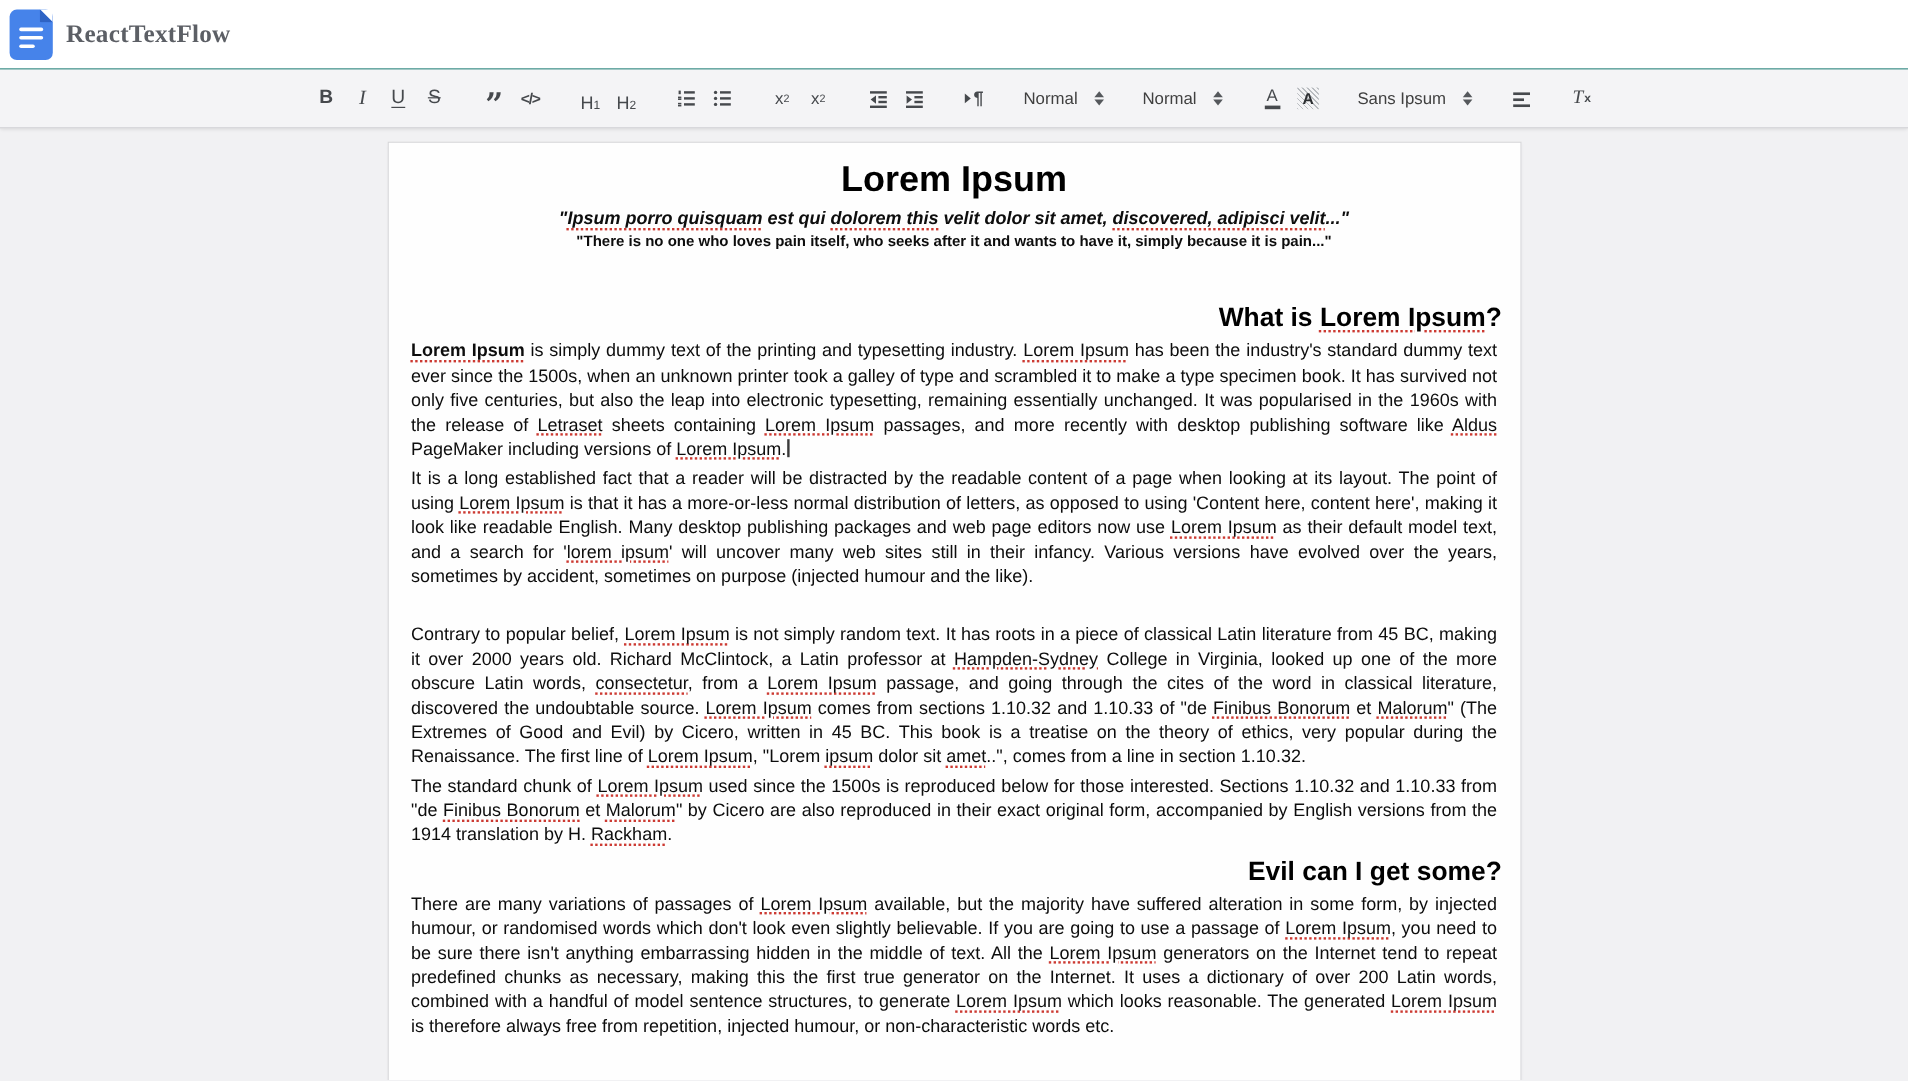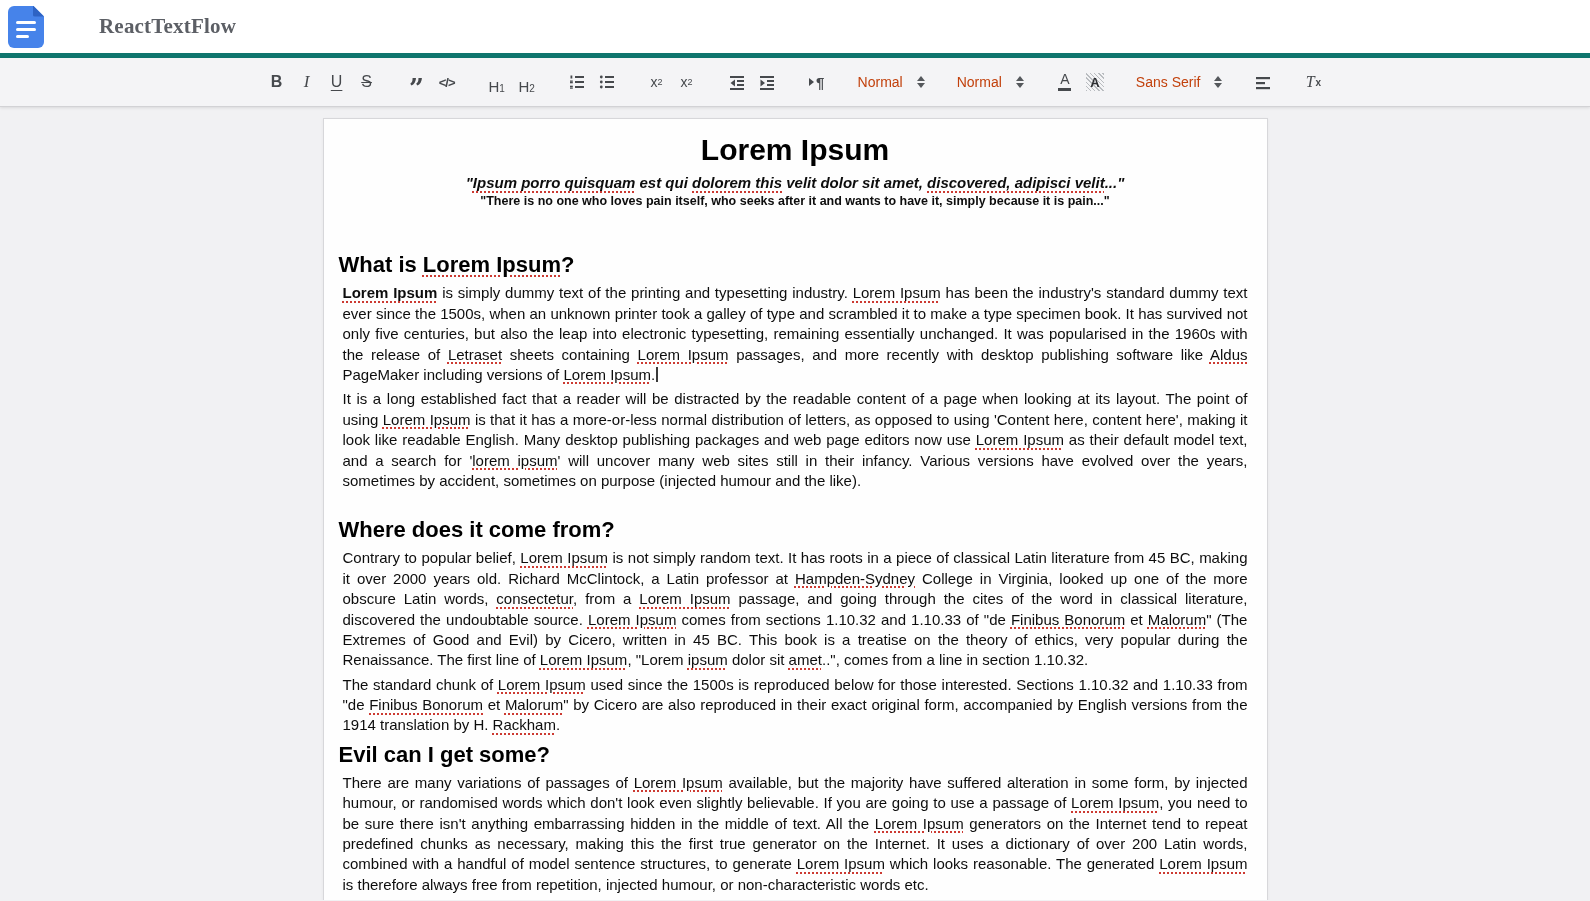"ReactTextFlow" .header { border-bottom: 5px solid #0f766e -> 1px solid #0f766e; gap: 44px -> none }
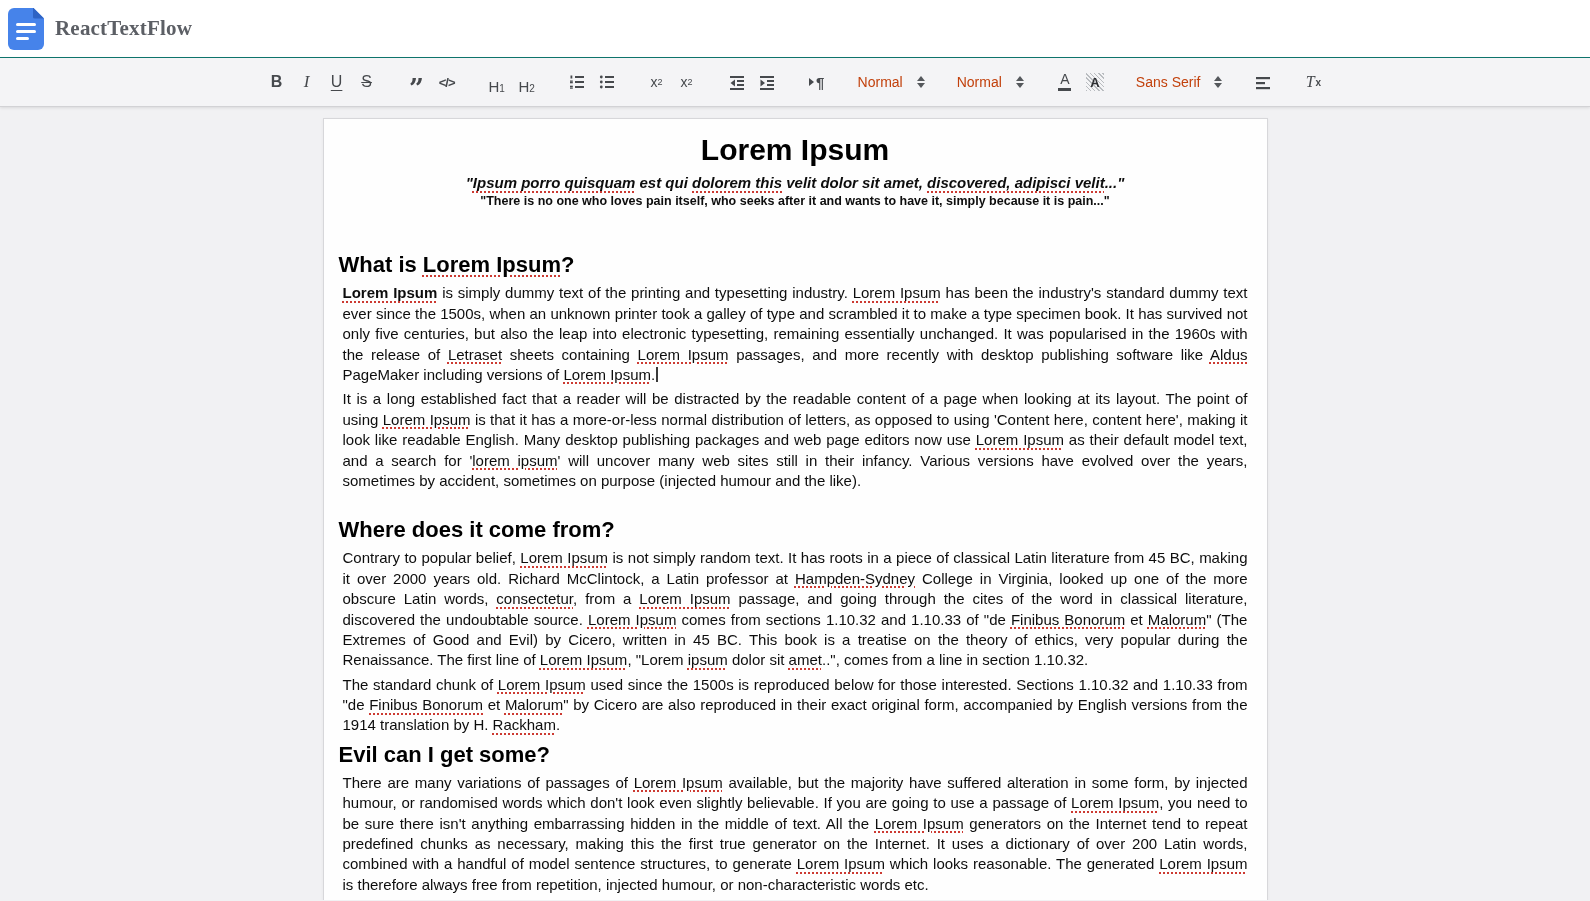"Normal" .tb-picker { color: #c2410c -> #404040 }
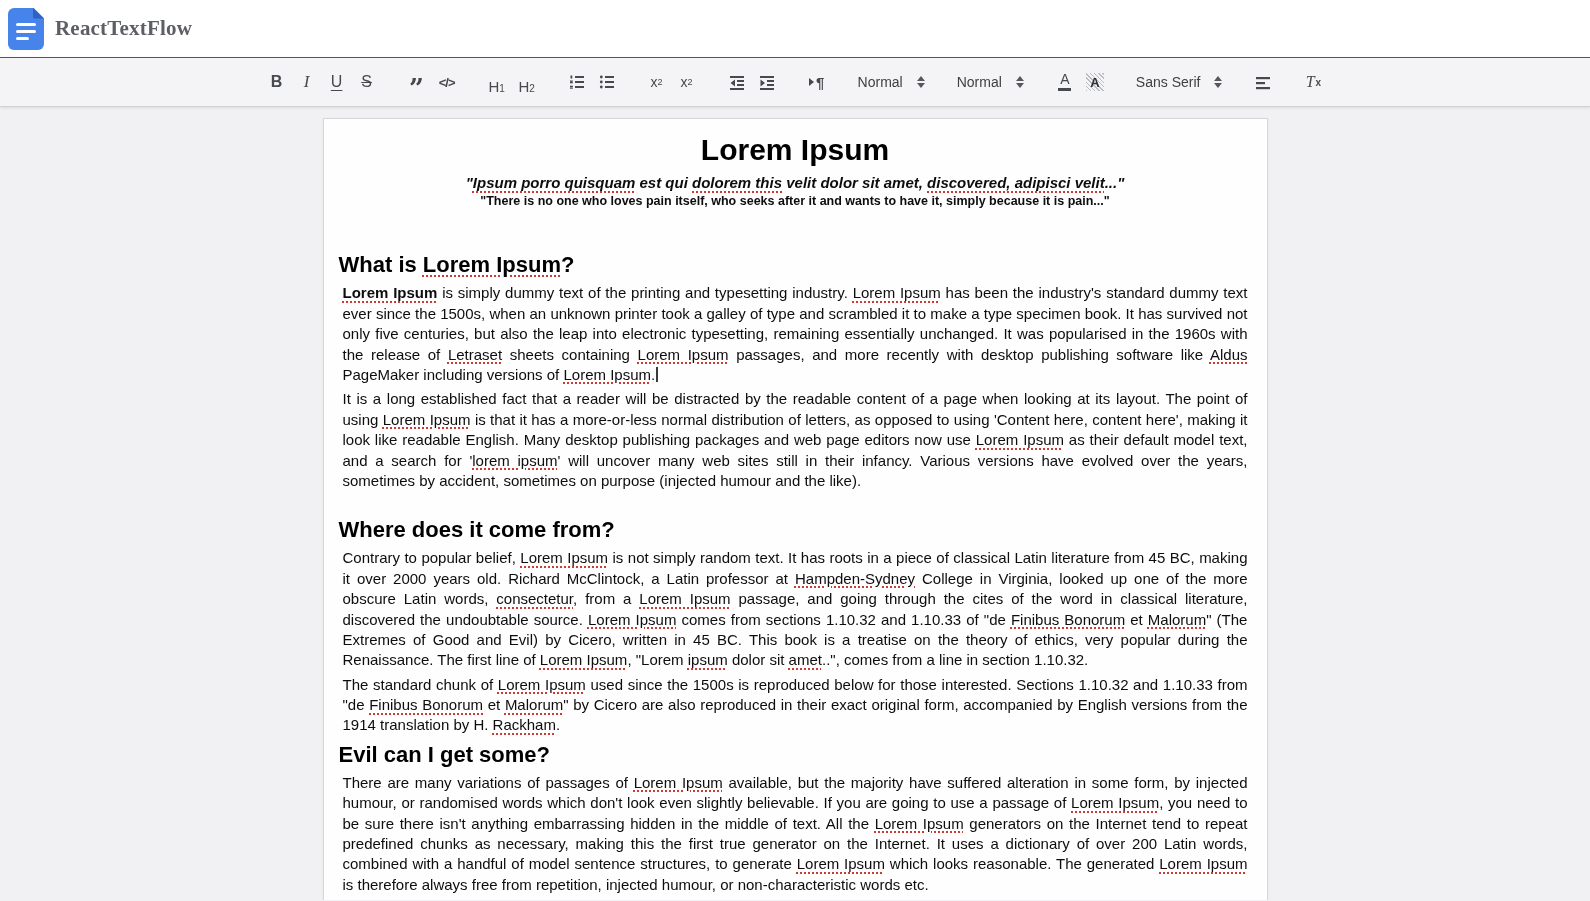"Sans Serif" span.picker-label { text: Serif -> Ipsum }
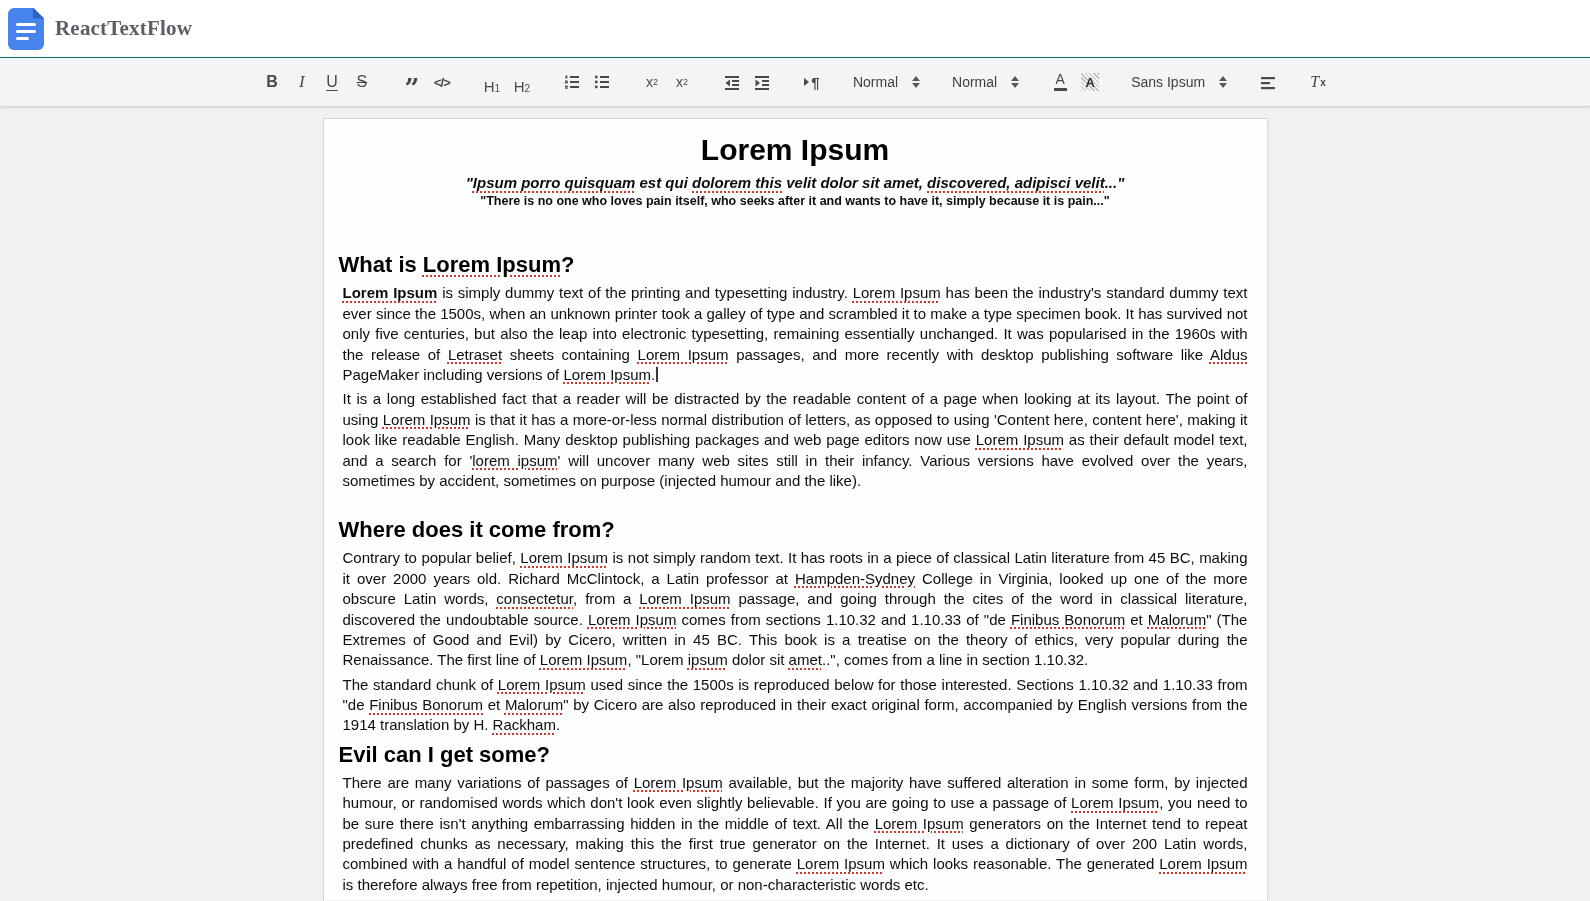"What is Lorem Ipsum?" .doc-h2 { text-align: left -> right }
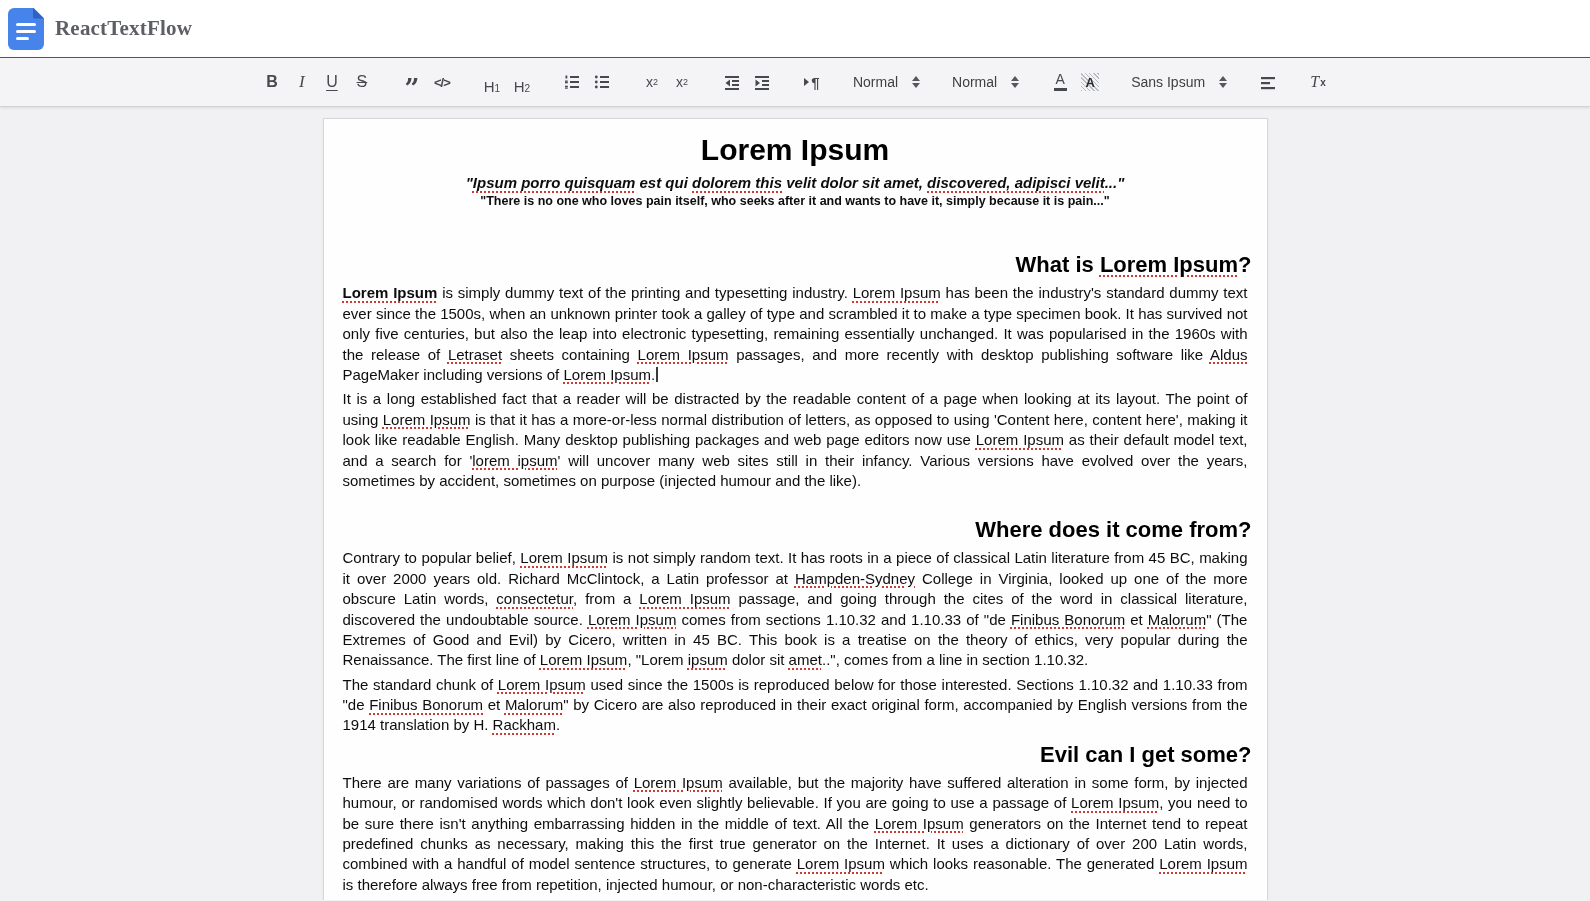"Where does it come from?" h2.doc-h2 { html: <h2><span>Where does it come from?</span></h2> -> none }
